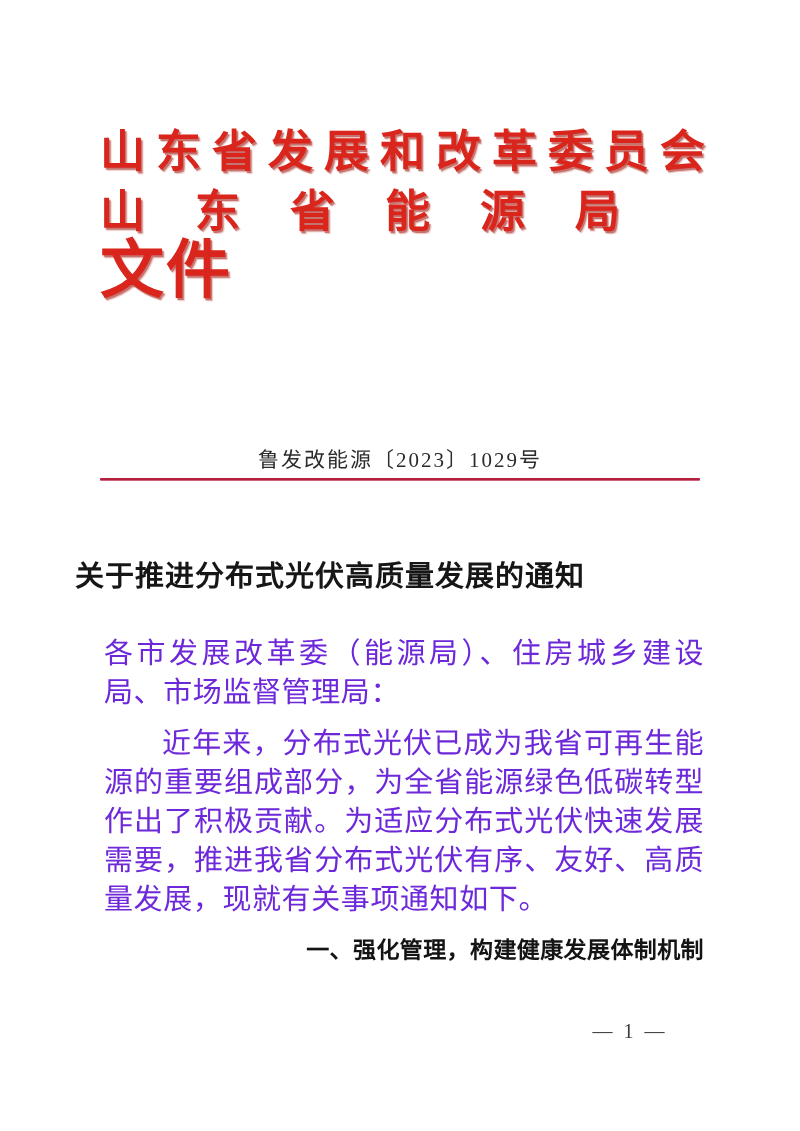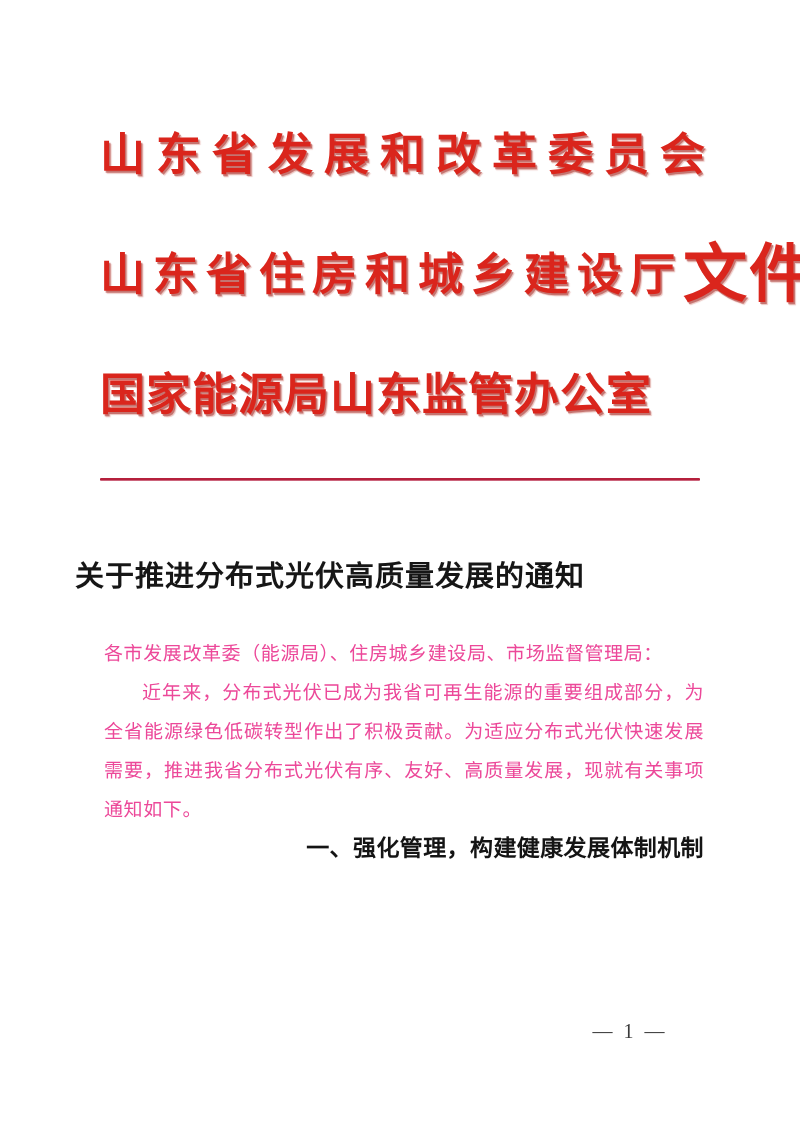"山东省发展和改革委员会" .mh-text { font-family: Liberation Serif, serif -> Liberation Mono, monospace }
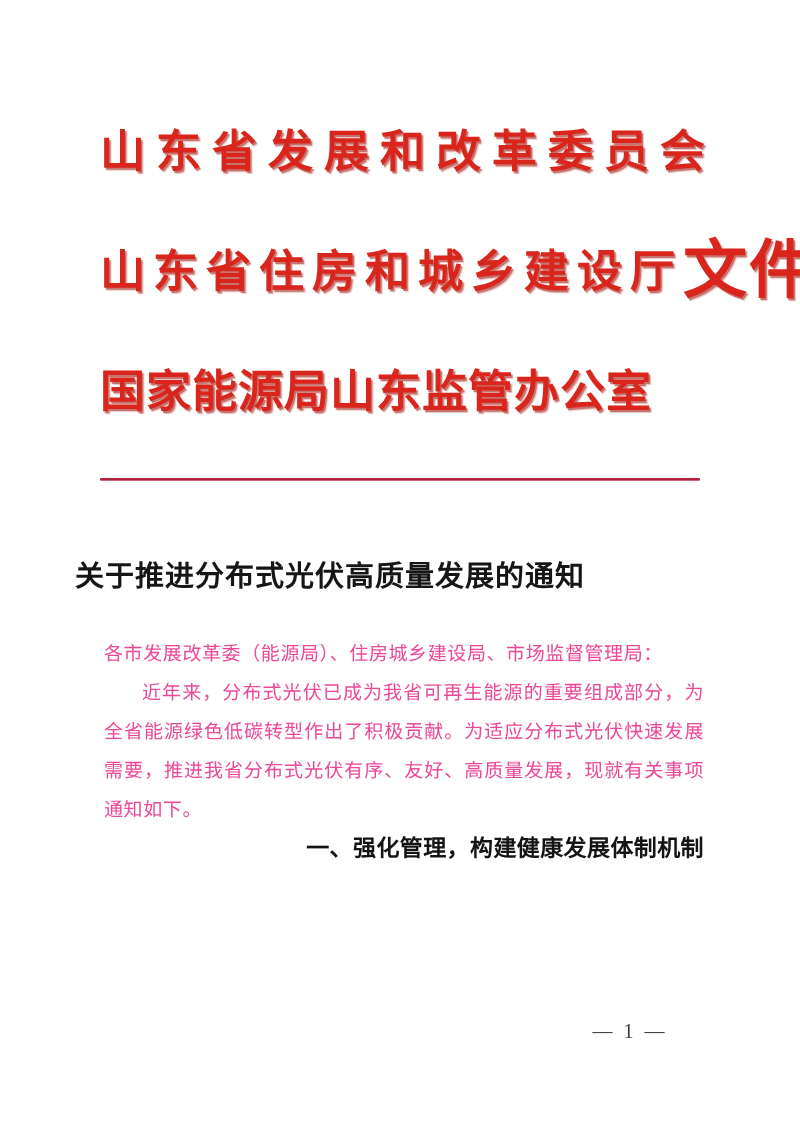"山东省能源局" div.mh-line { html: none -> <div> <span>山东省能源局</span> </div> }
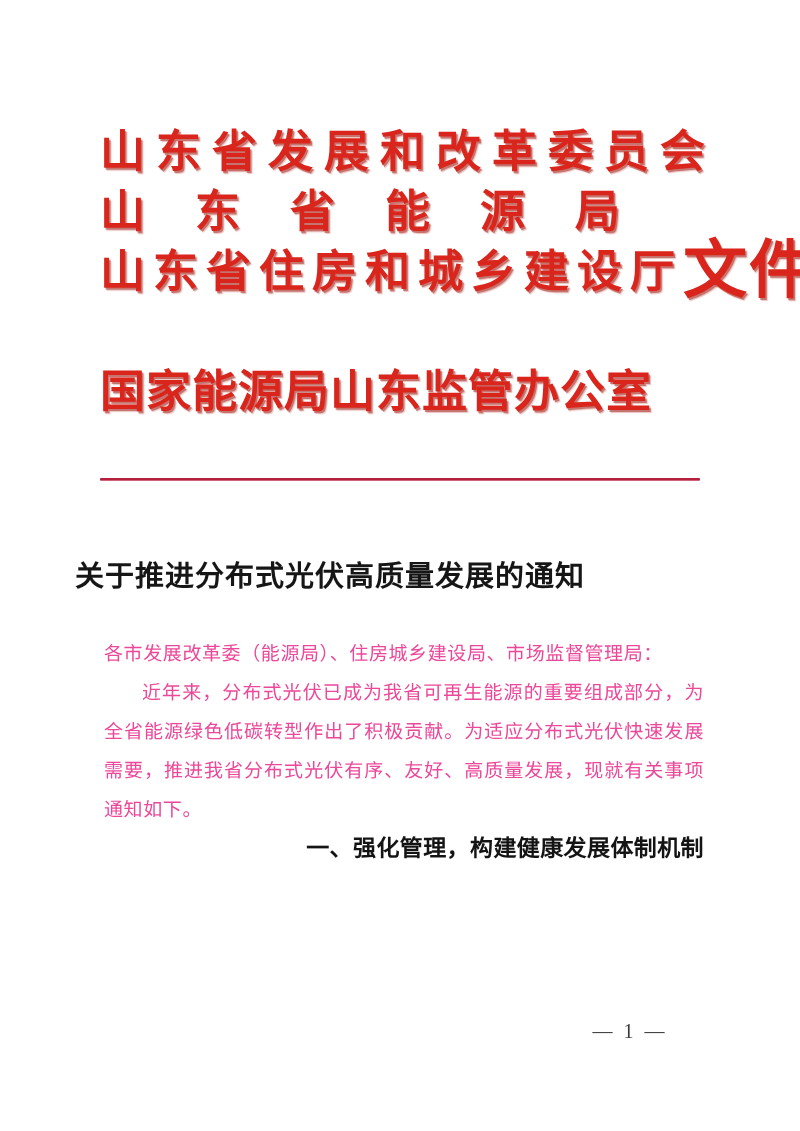"山东省住房和城乡建设厅" span.mh-text { html: <span>山东省住房和城乡建设厅</span> -> none }
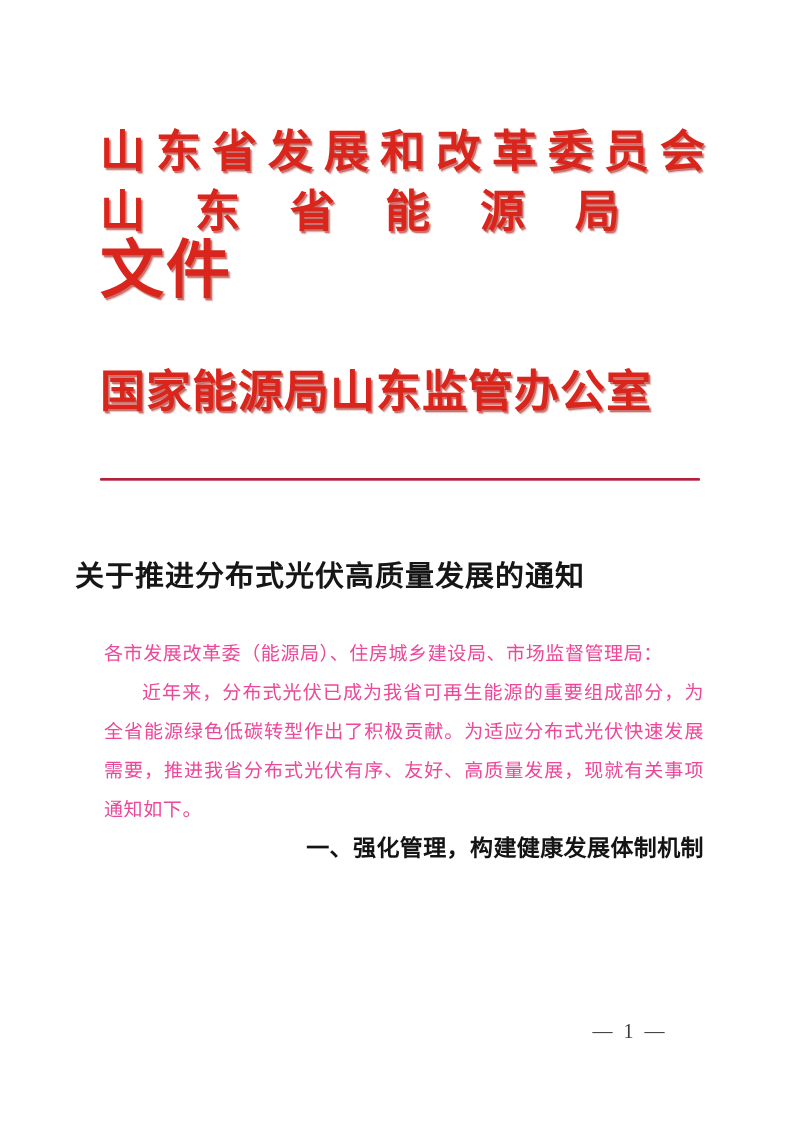"国家能源局山东监管办公室" div.mh-line { html: <div> <span>国家能源局山东监管办公室</span> </div> -> none }
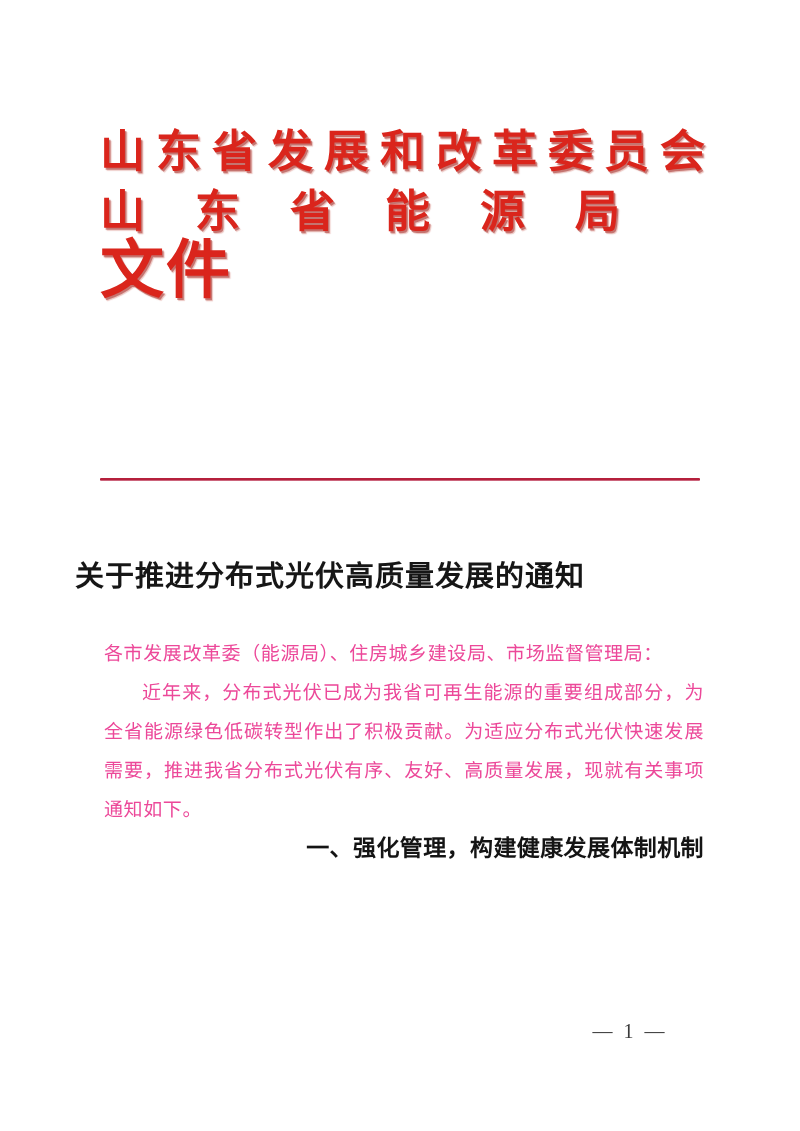"鲁发改能源〔2023〕1029号" div.doc-number { html: none -> <div>鲁发改能源〔2023〕1029号</div> }
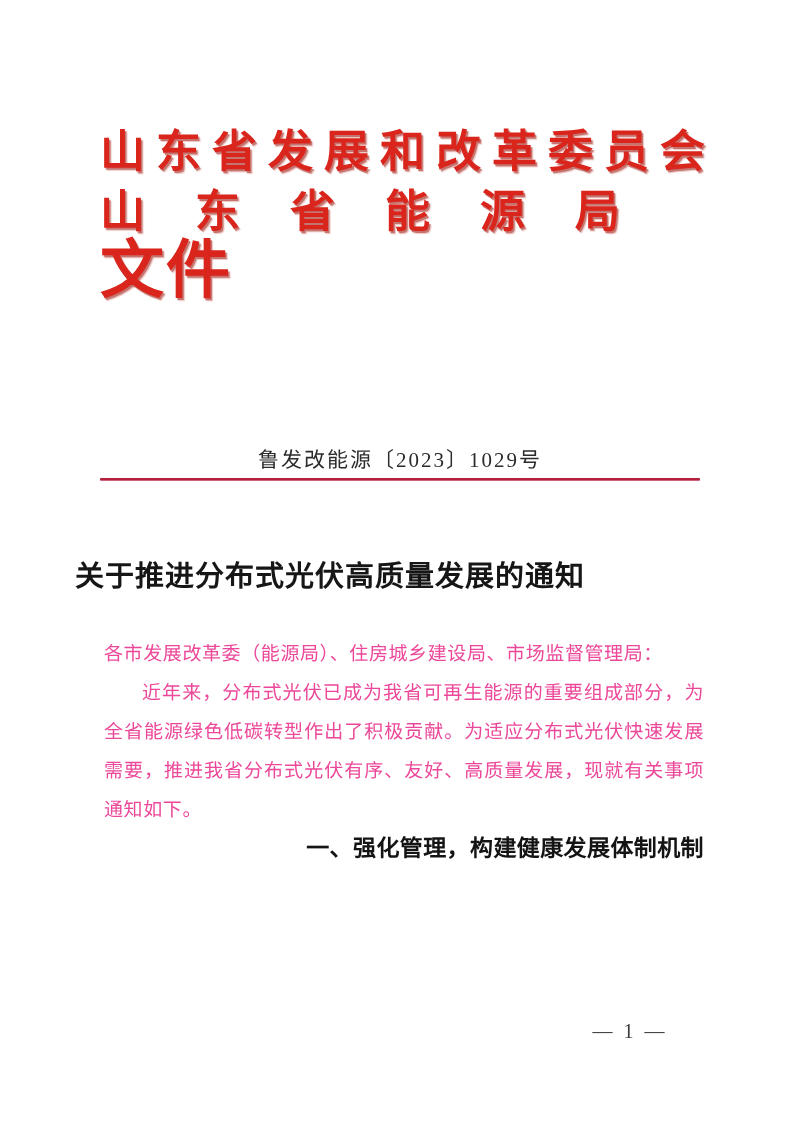"各市发展改革委（能源局）、住房城乡建设局、市场监督管理局：" .para { color: #ec4899 -> #6d28d9; font-size: 19px -> 29px }
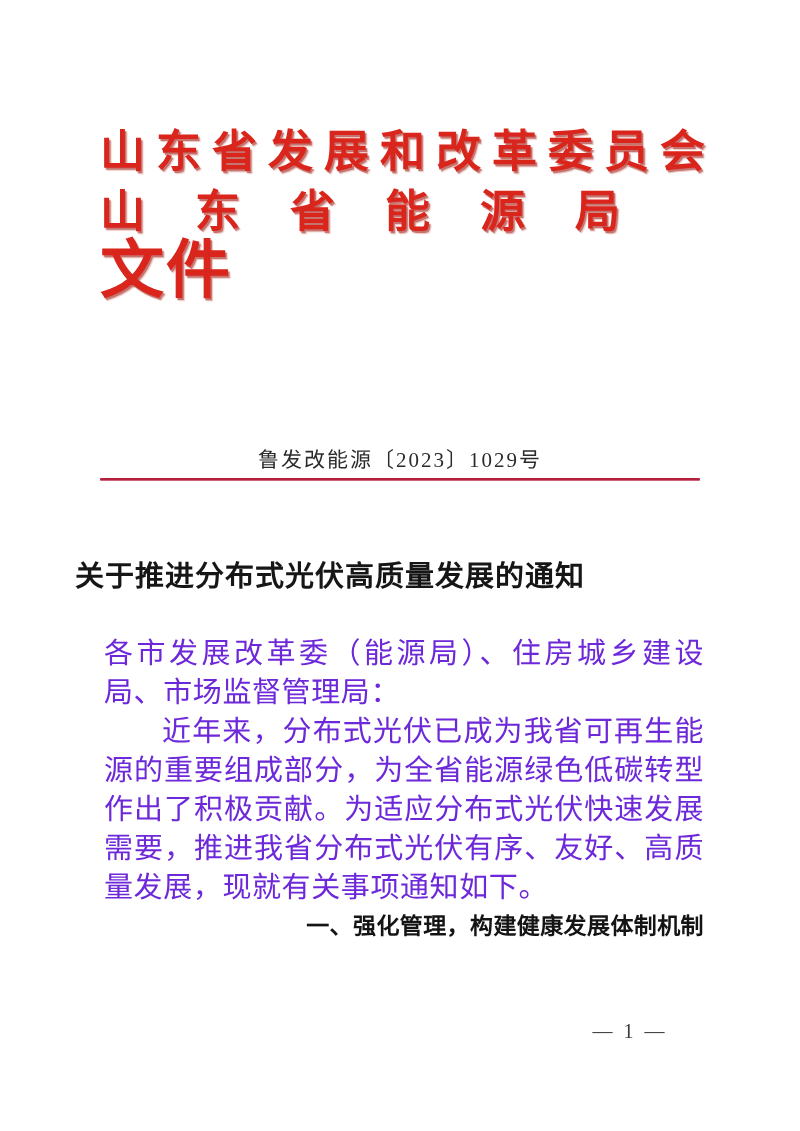"近年来，分布式光伏已成为我省可再生能源的重要组成部分，为全省能源绿色低碳转型作出" .para + .para { margin-top: 0 -> 12px }
